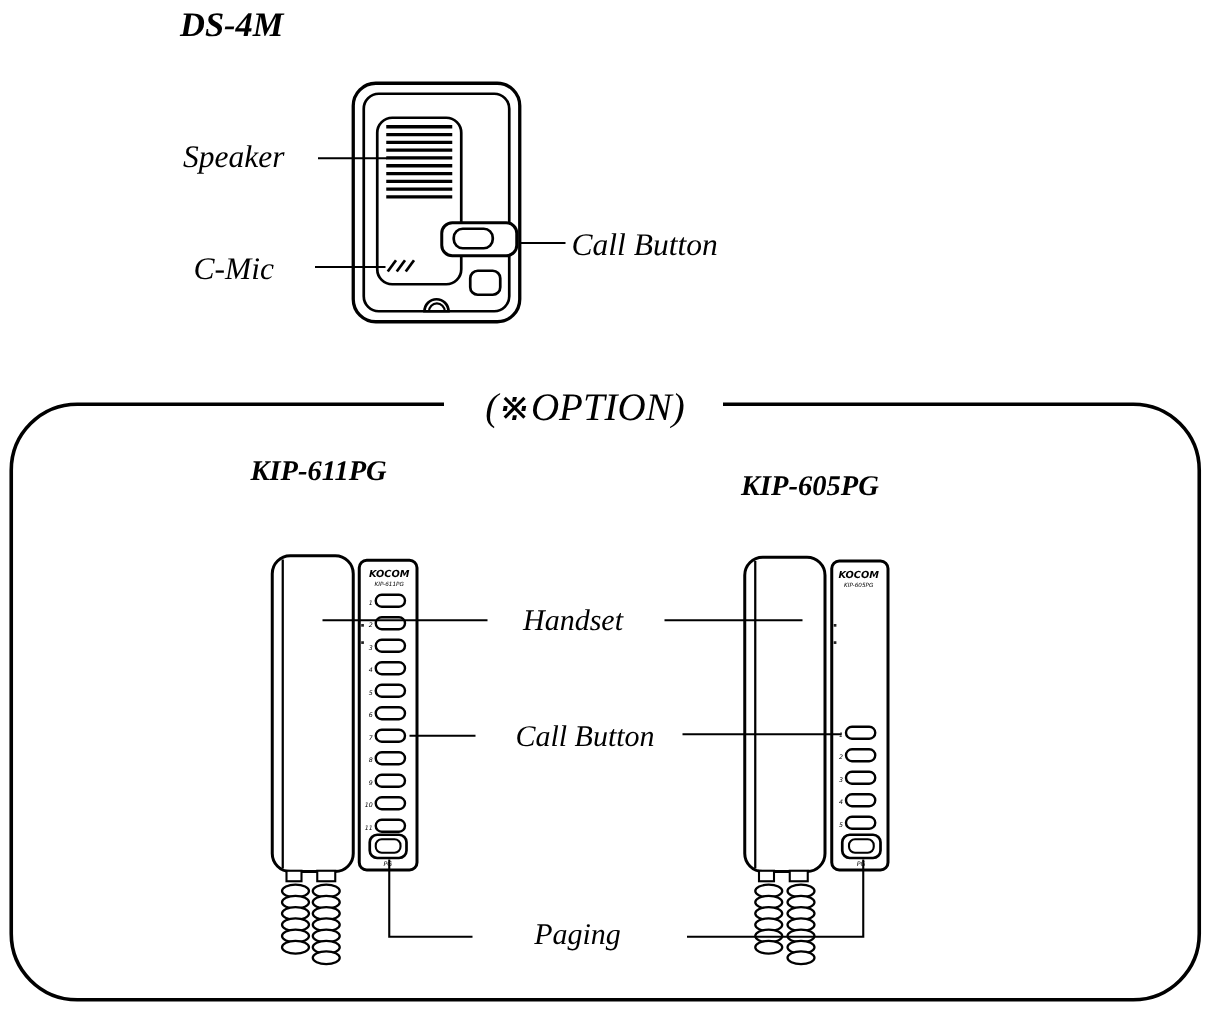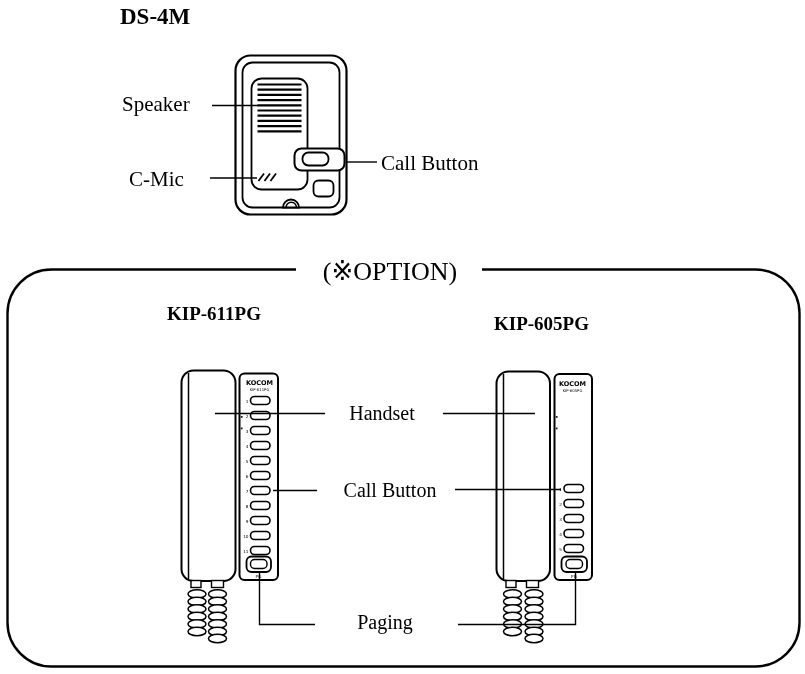"DS-4M" .stage { font-style: none -> italic }
